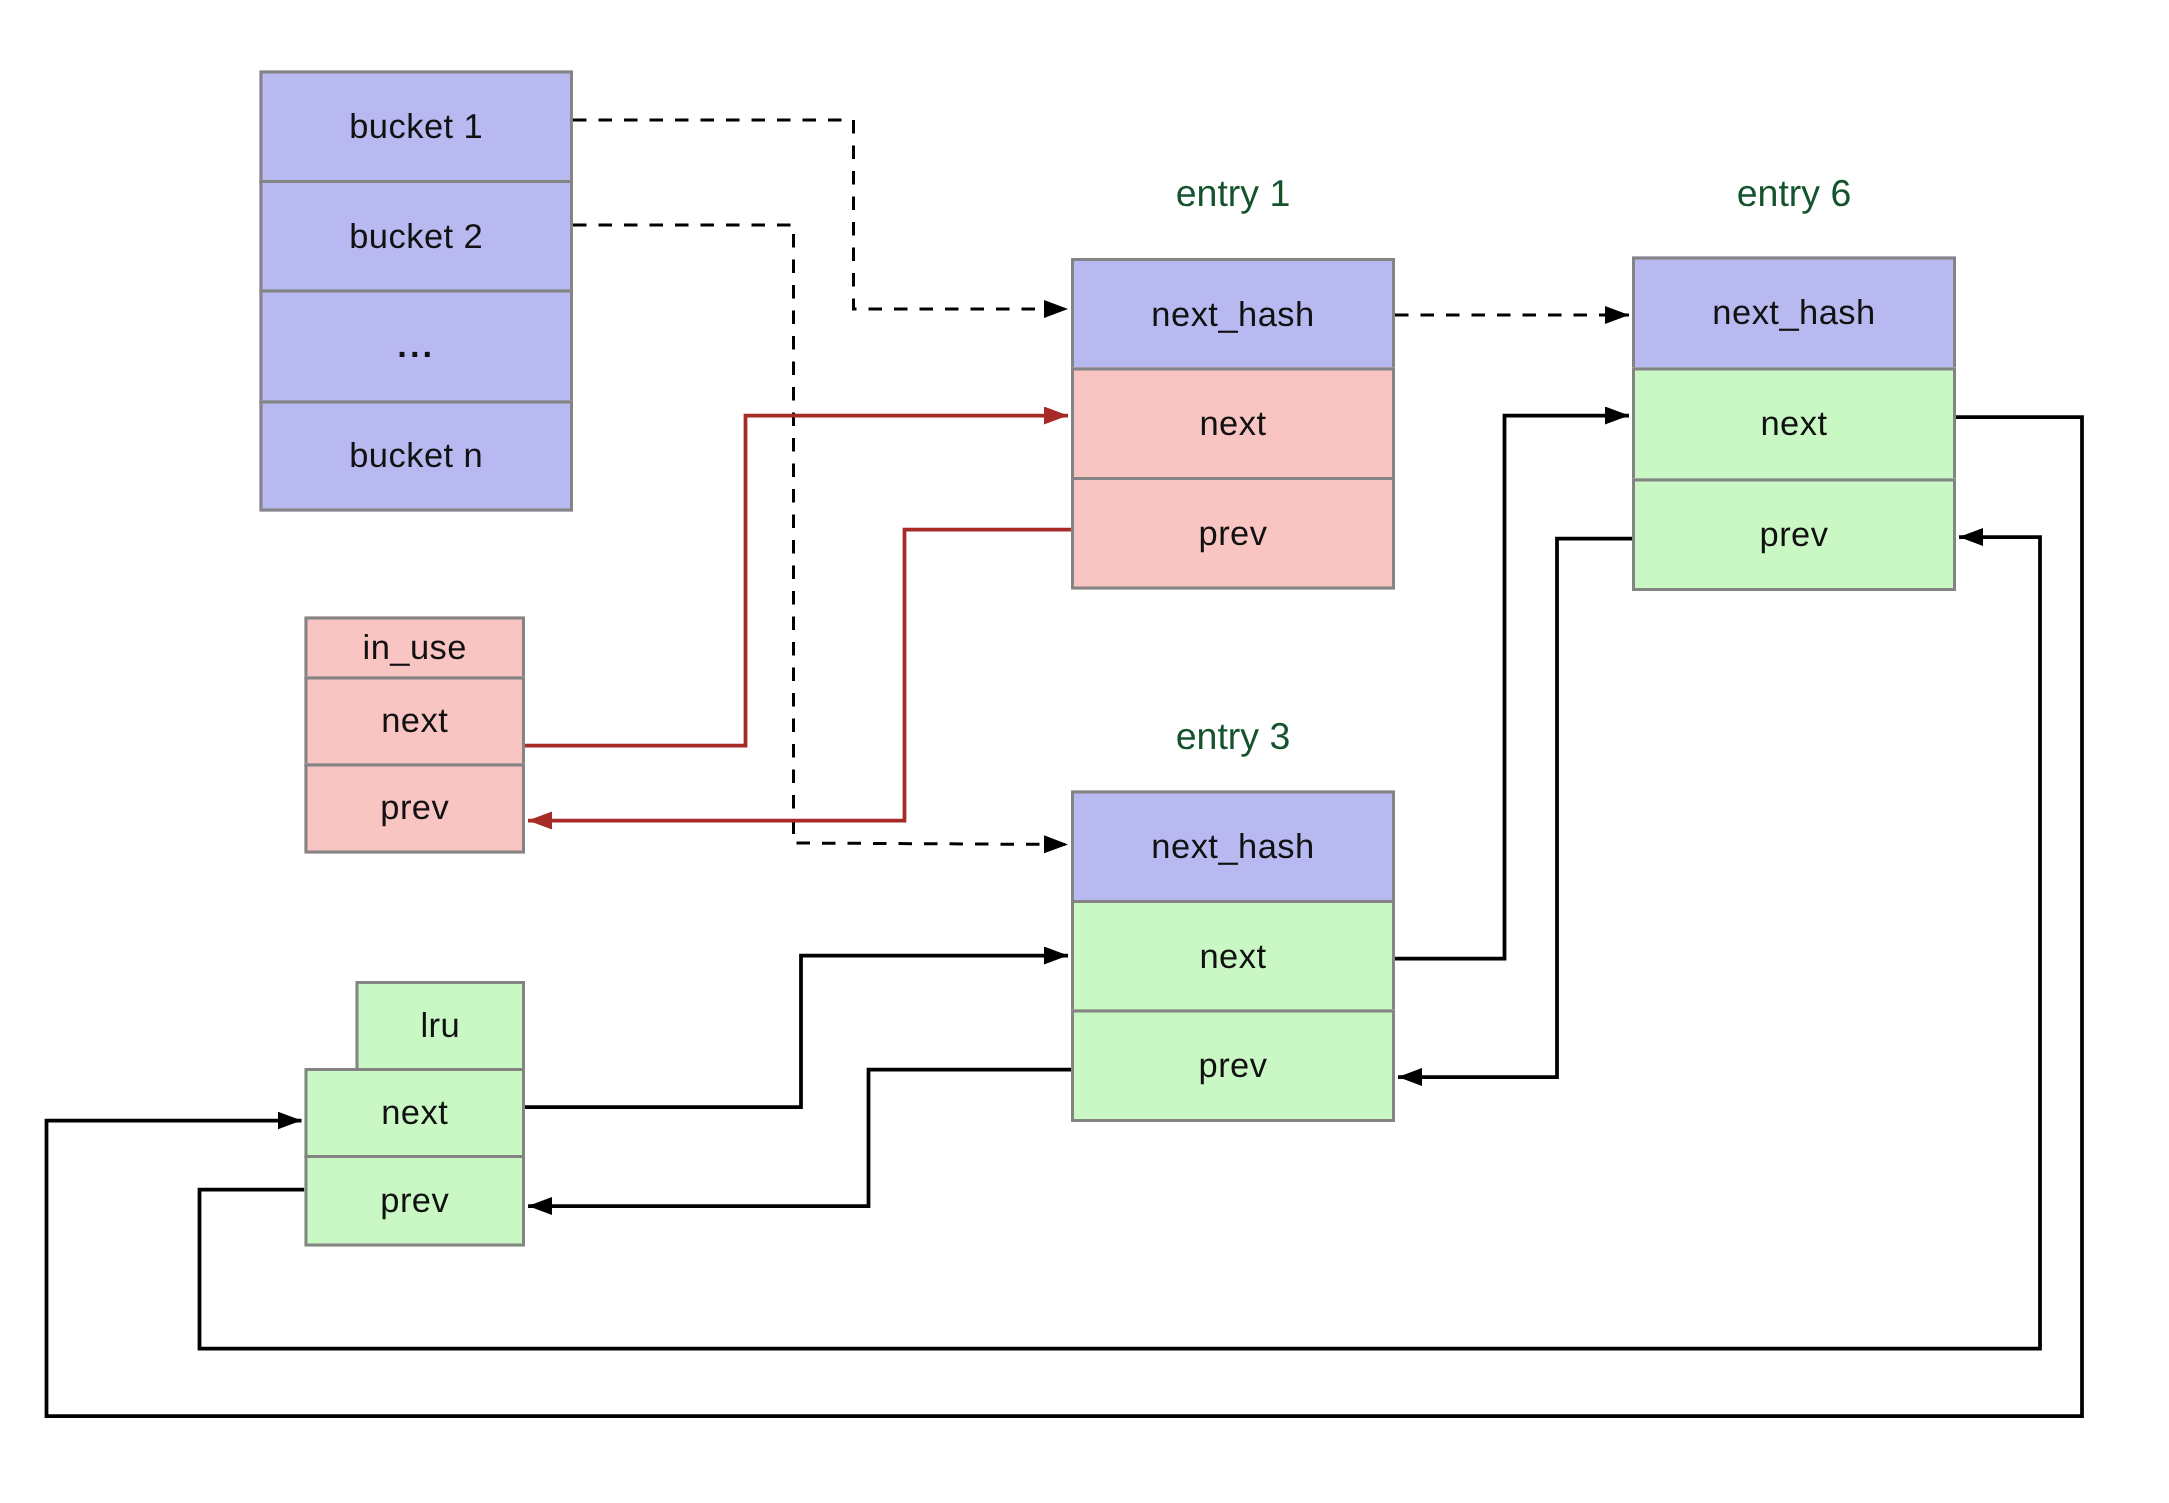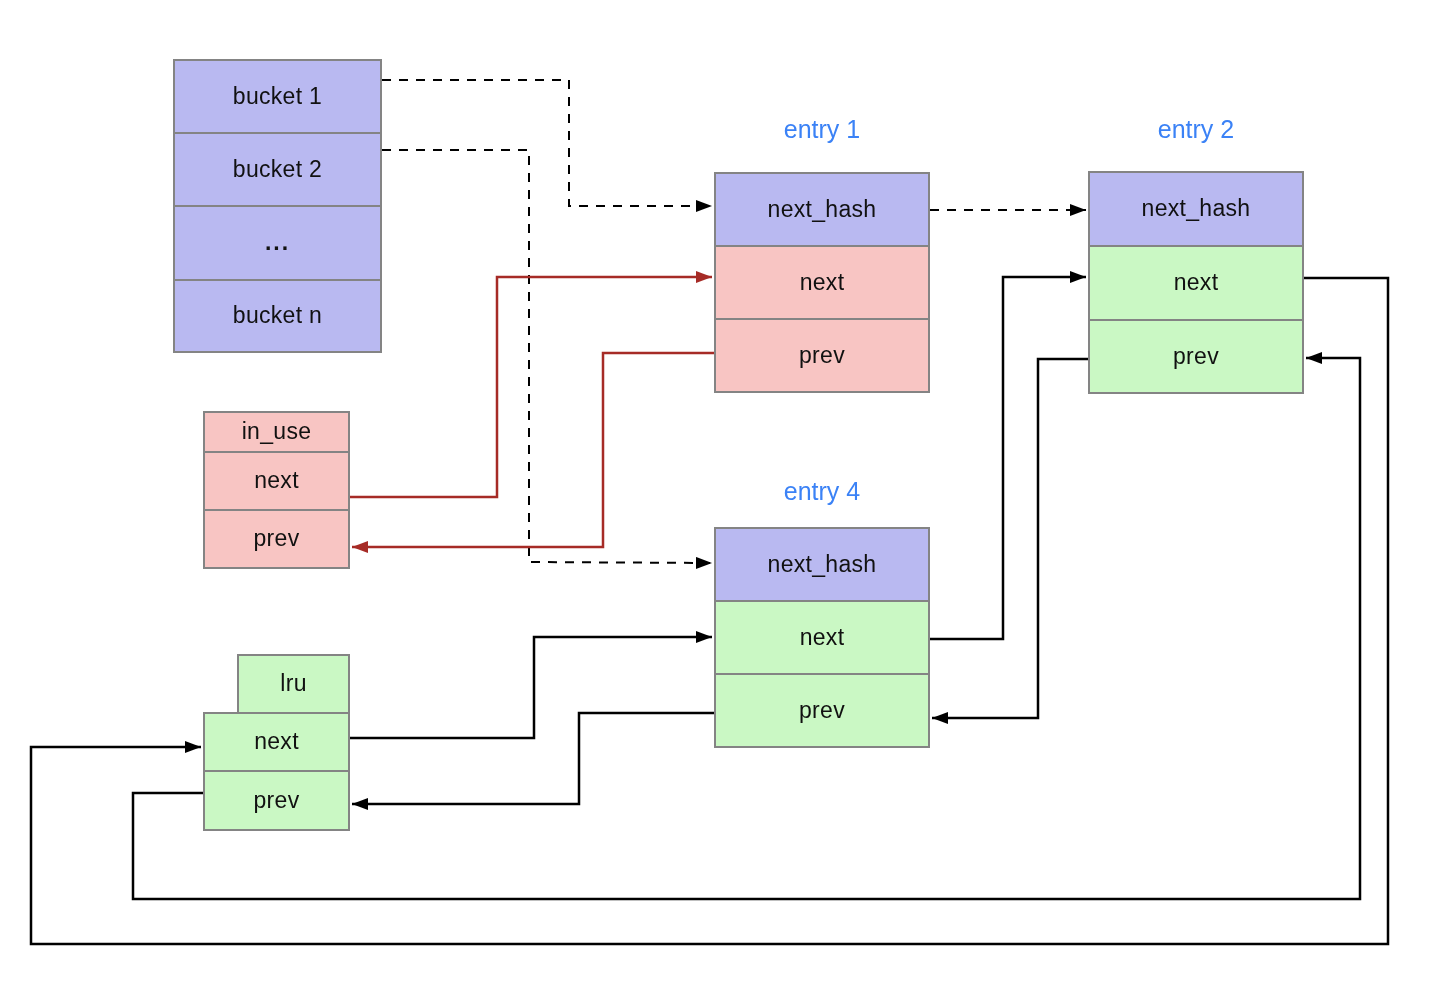"bucket 1" div.box { top: 59px -> 47px }
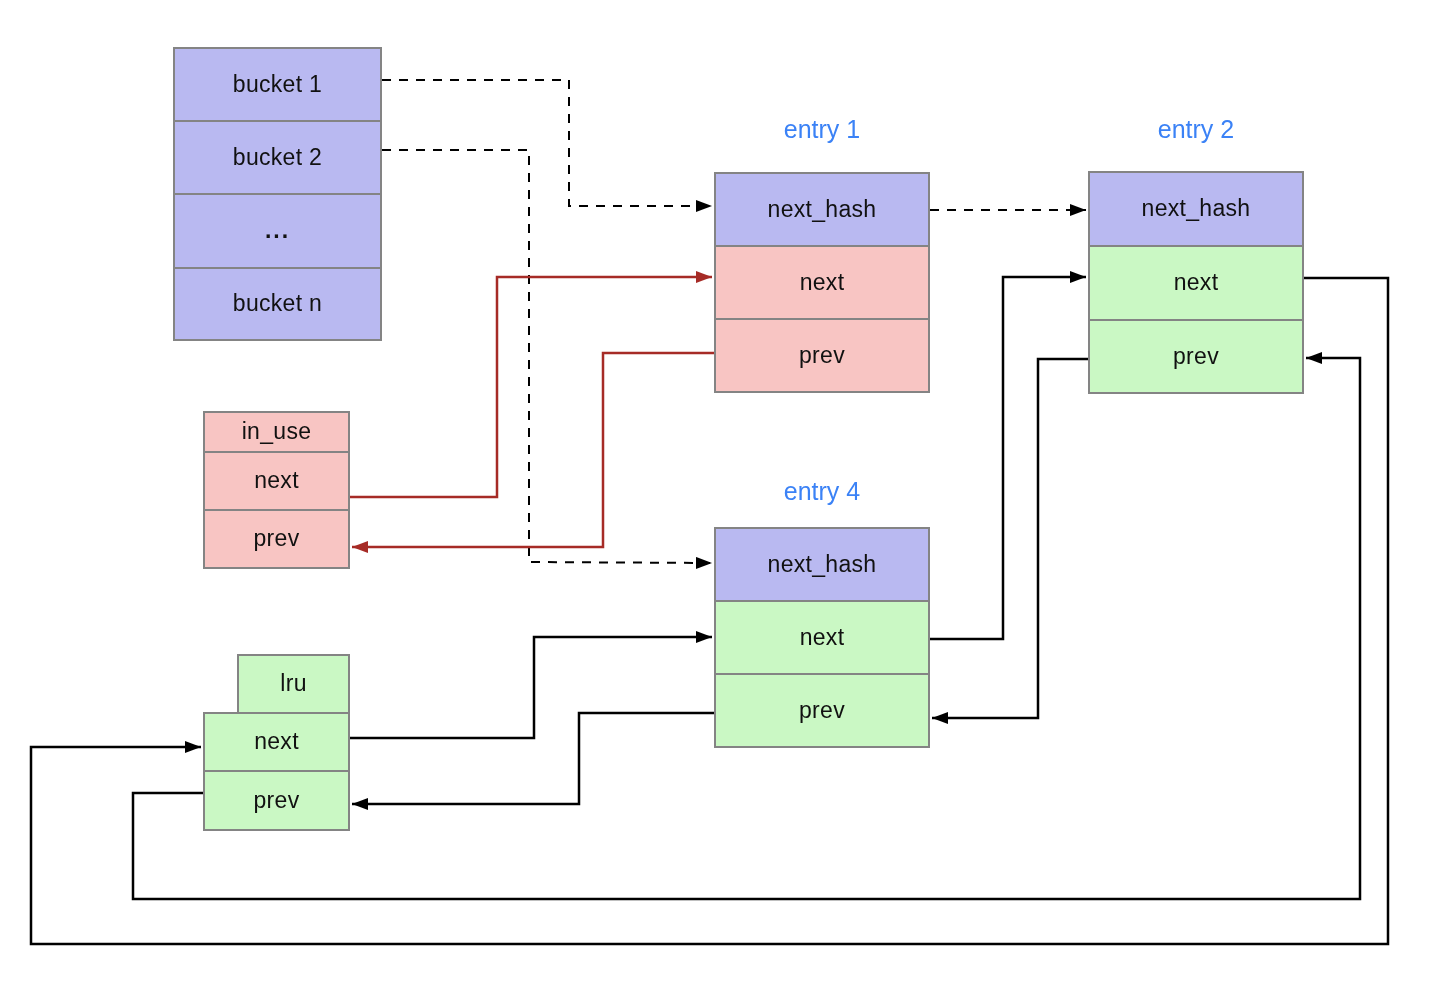"entry 1" .entry-title { color: #3b82f6 -> #14532d }
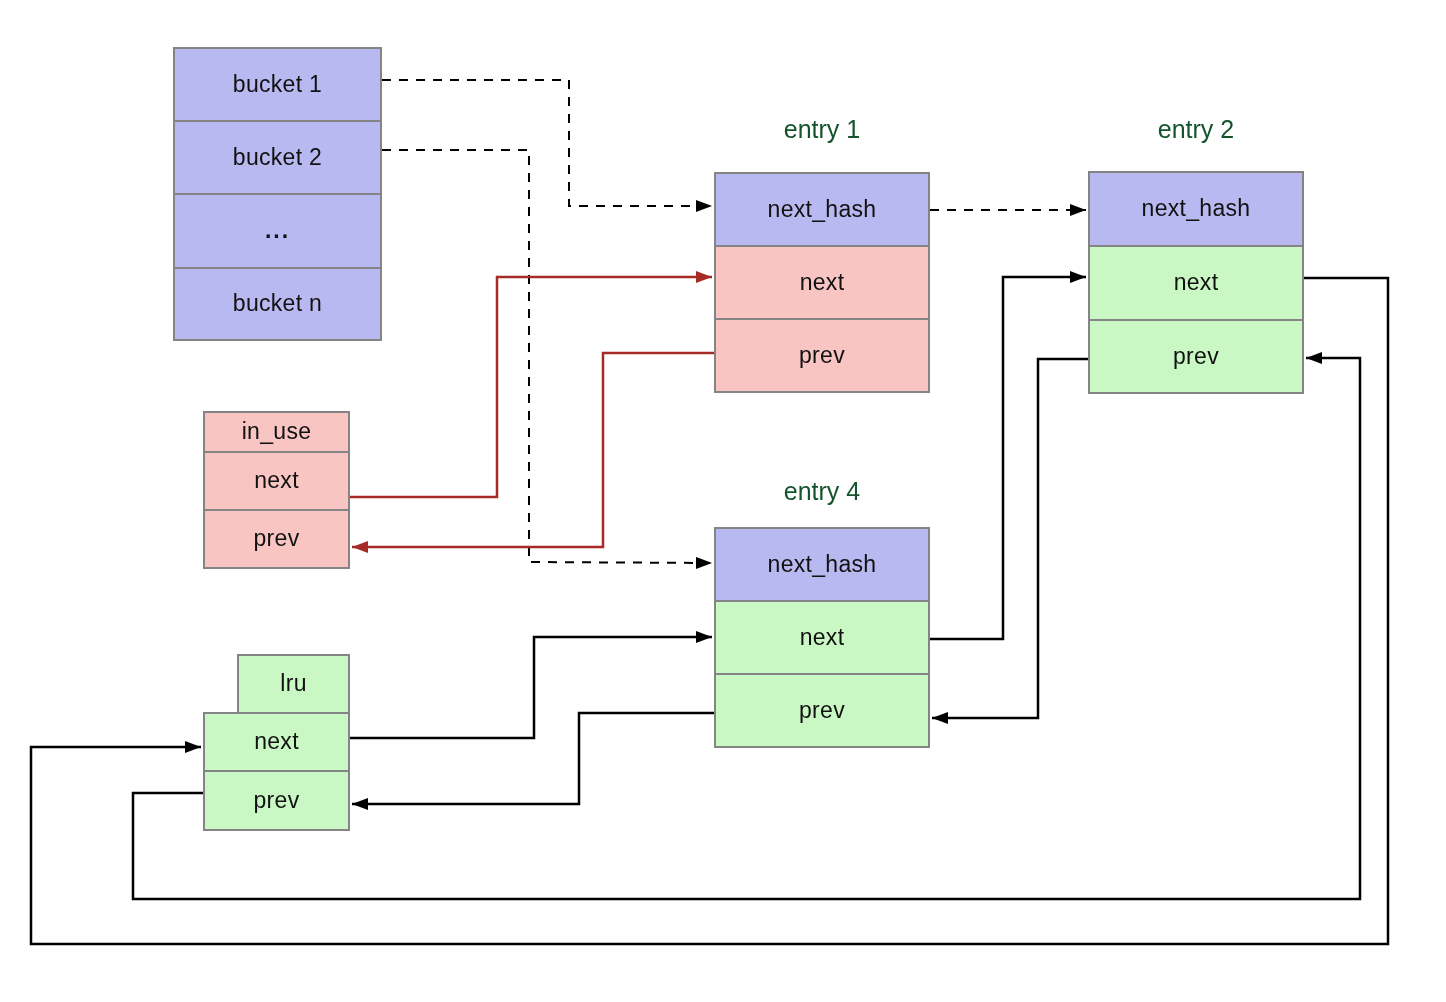"entry 2" div.entry-title { text: 2 -> 6 }
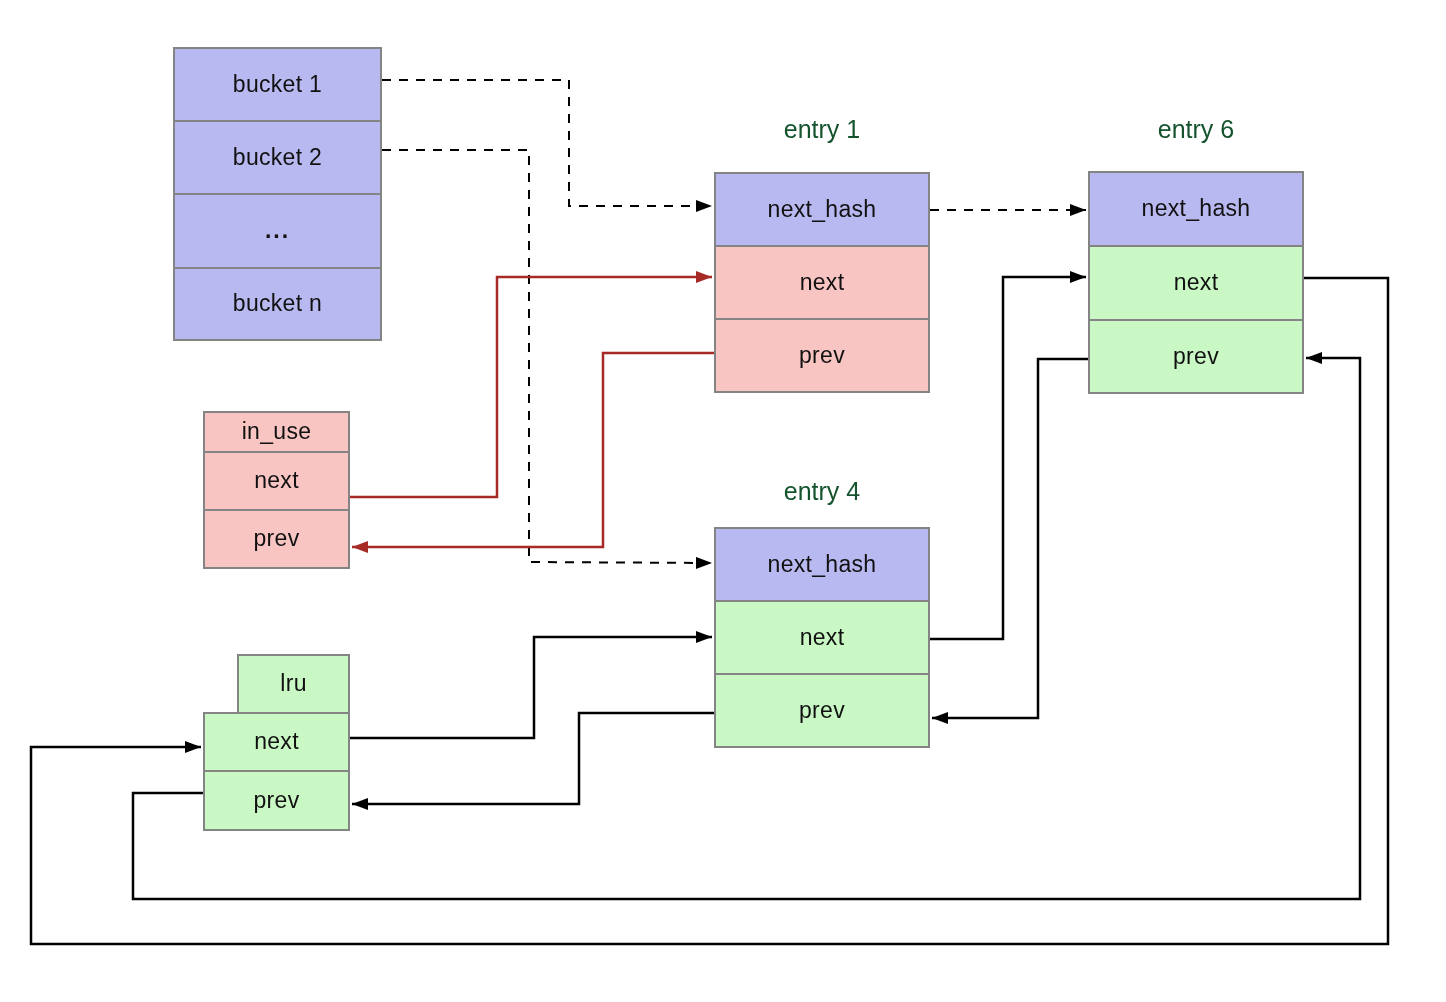"entry 4" div.entry-title { text: 4 -> 3 }
